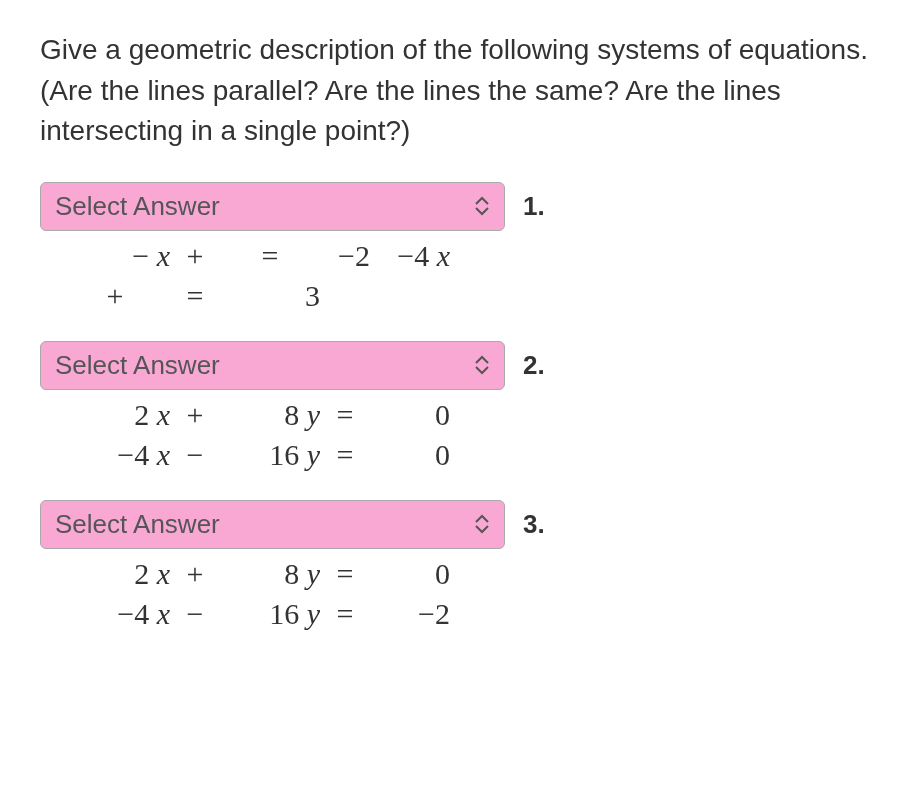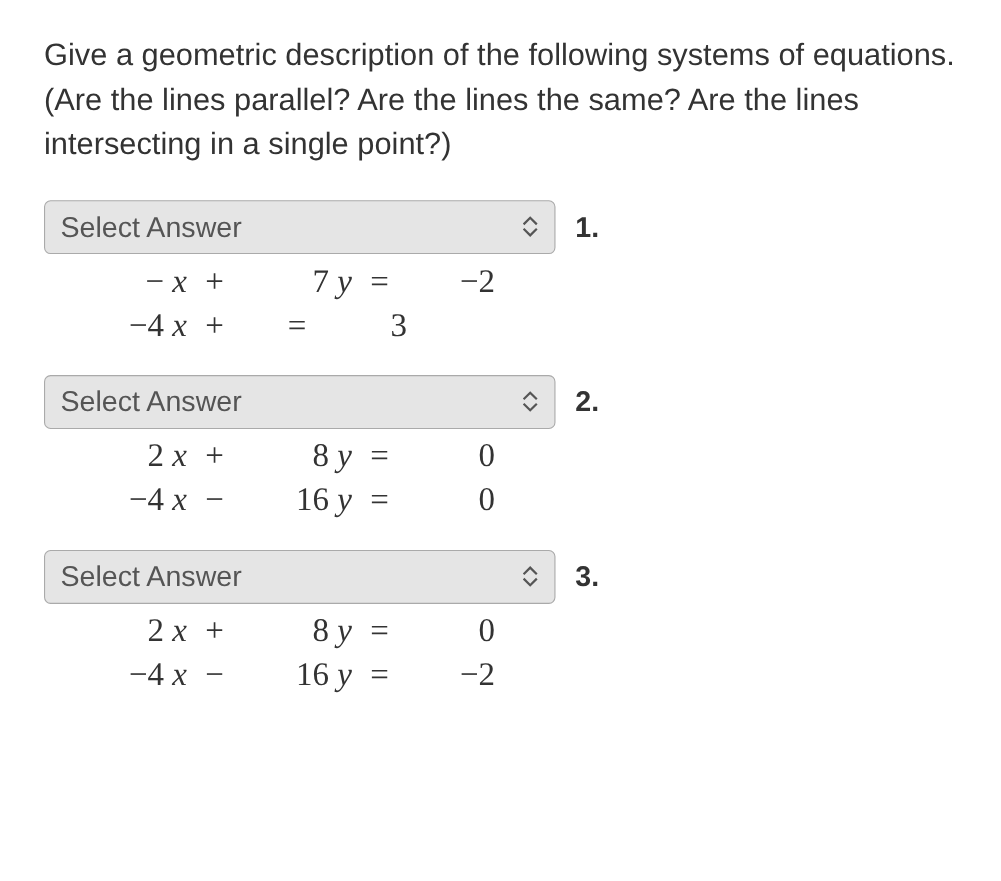"Select Answer" .select-box { background: #e5e5e5 -> #f9a8d4 }
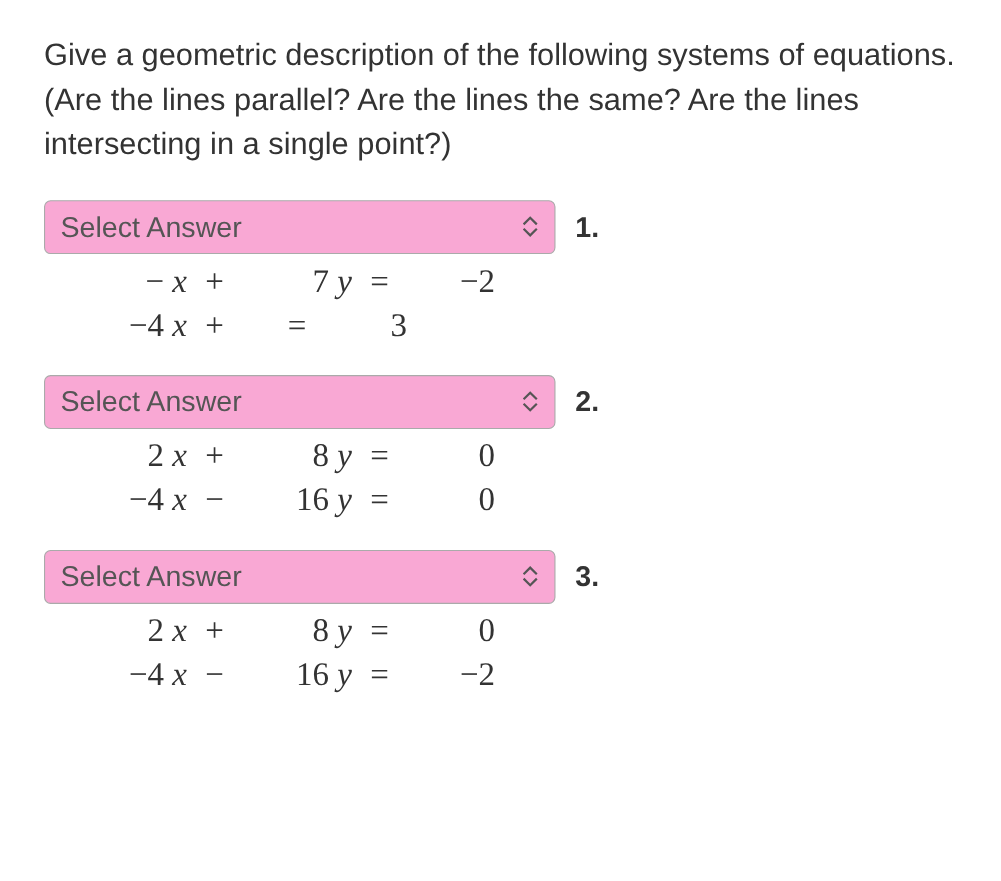"7 y" div.eq-cell { html: <div><span>7 <span>y</span></span></div> -> none }
